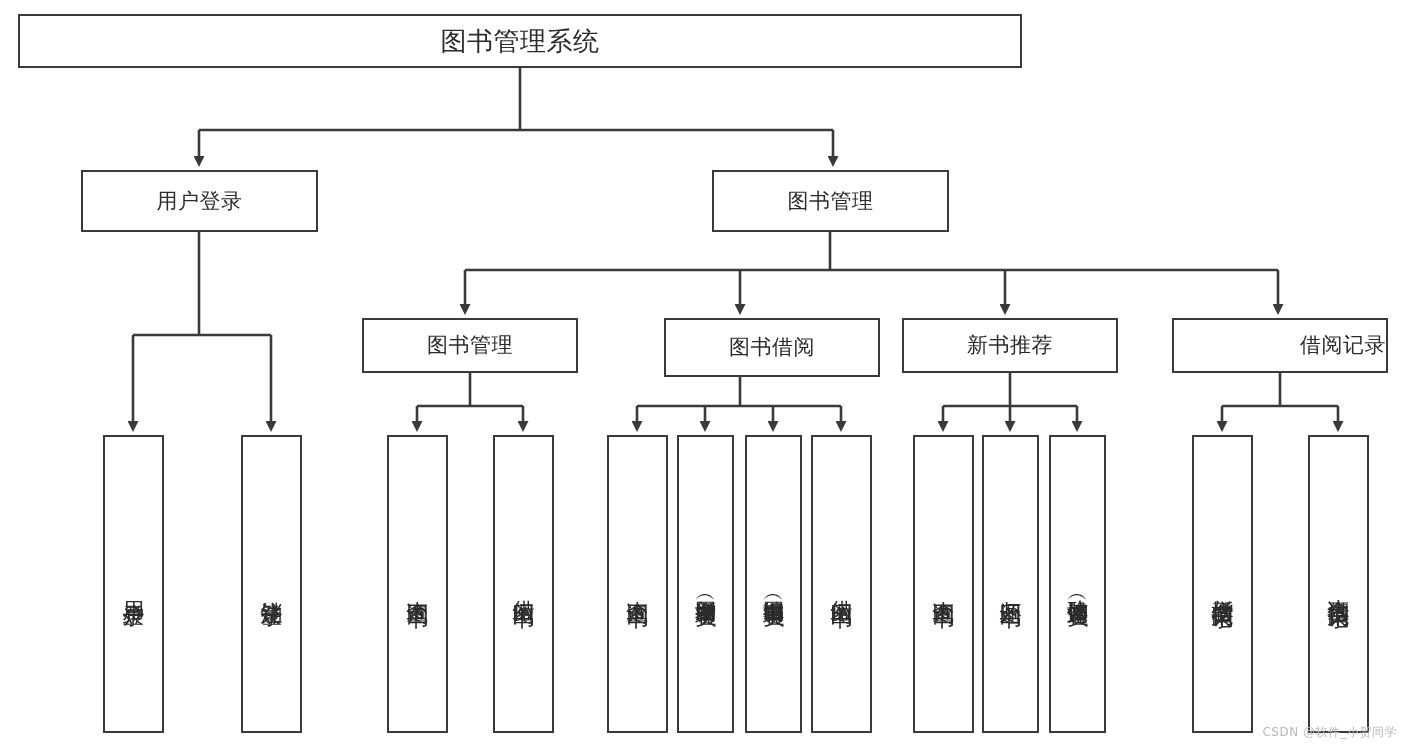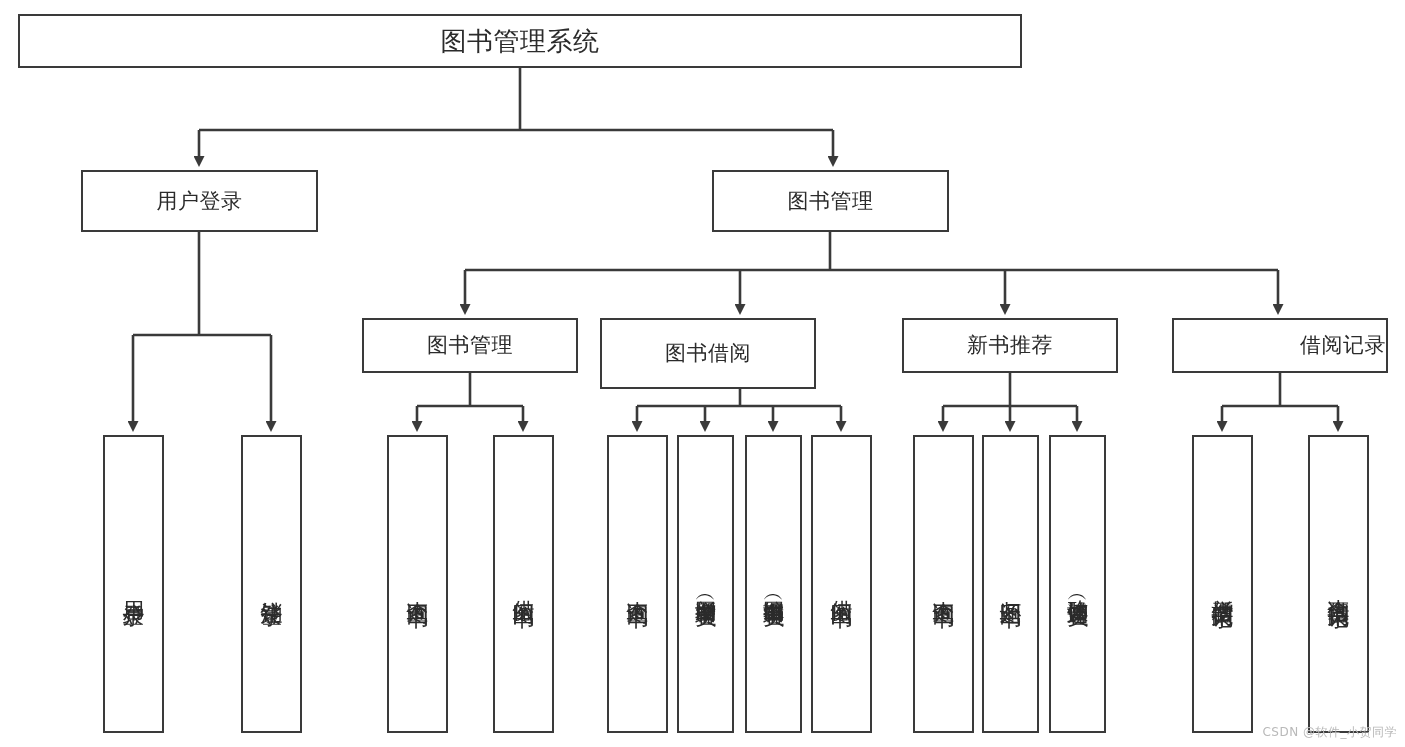"图书借阅" div.node { height: 71px -> 59px; left: 600px -> 664px }
